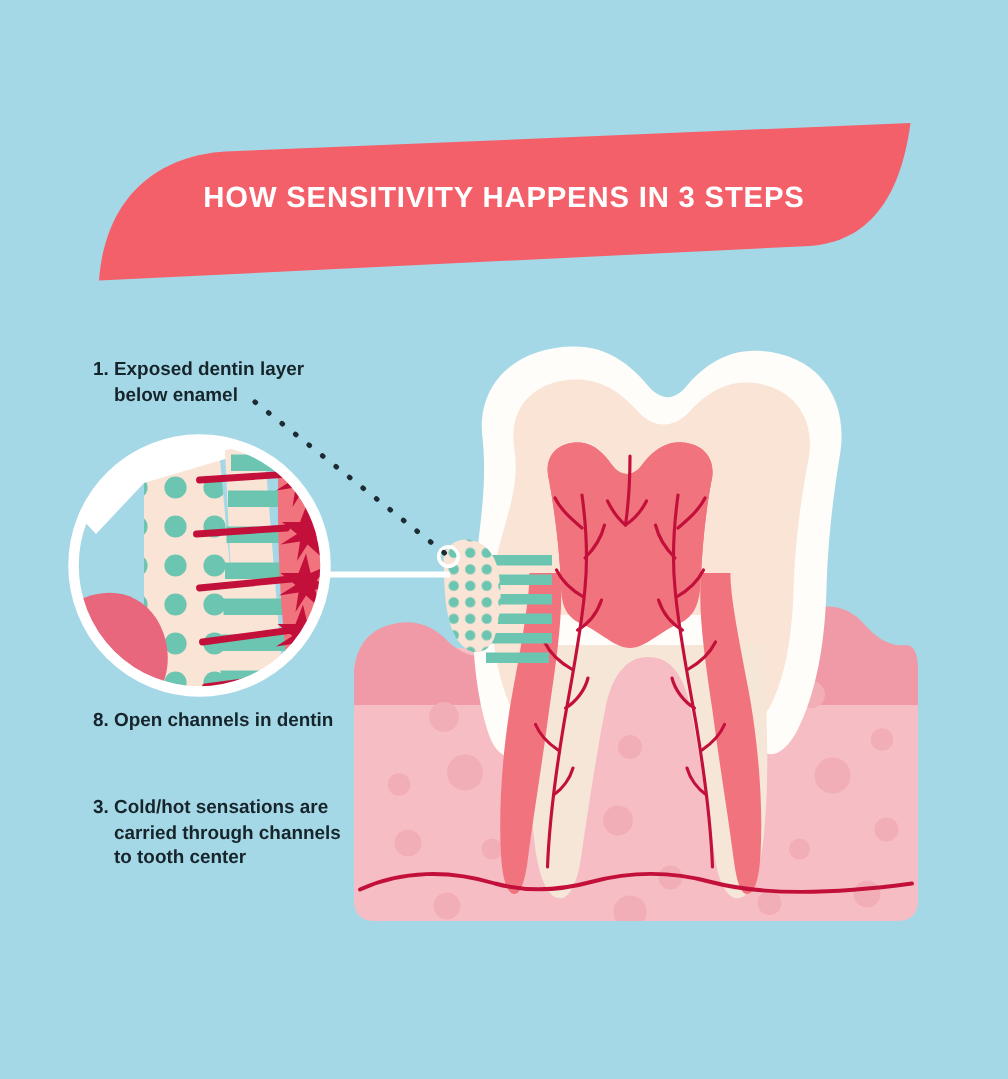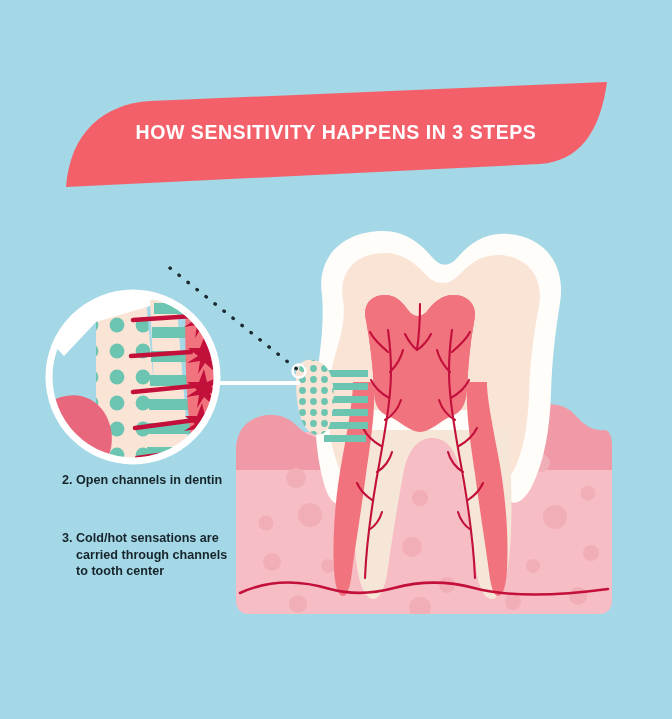"1. Exposed dentin layer" div.step-label { html: none -> <div>1. Exposed dentin layer below enamel</div> }
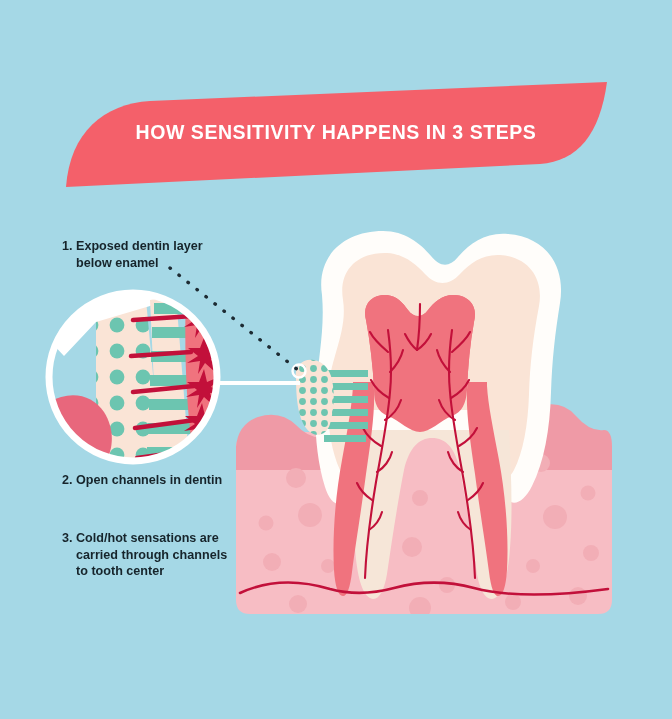"2. Open channels in dentin" div.step-label { text: 2 -> 8 }
